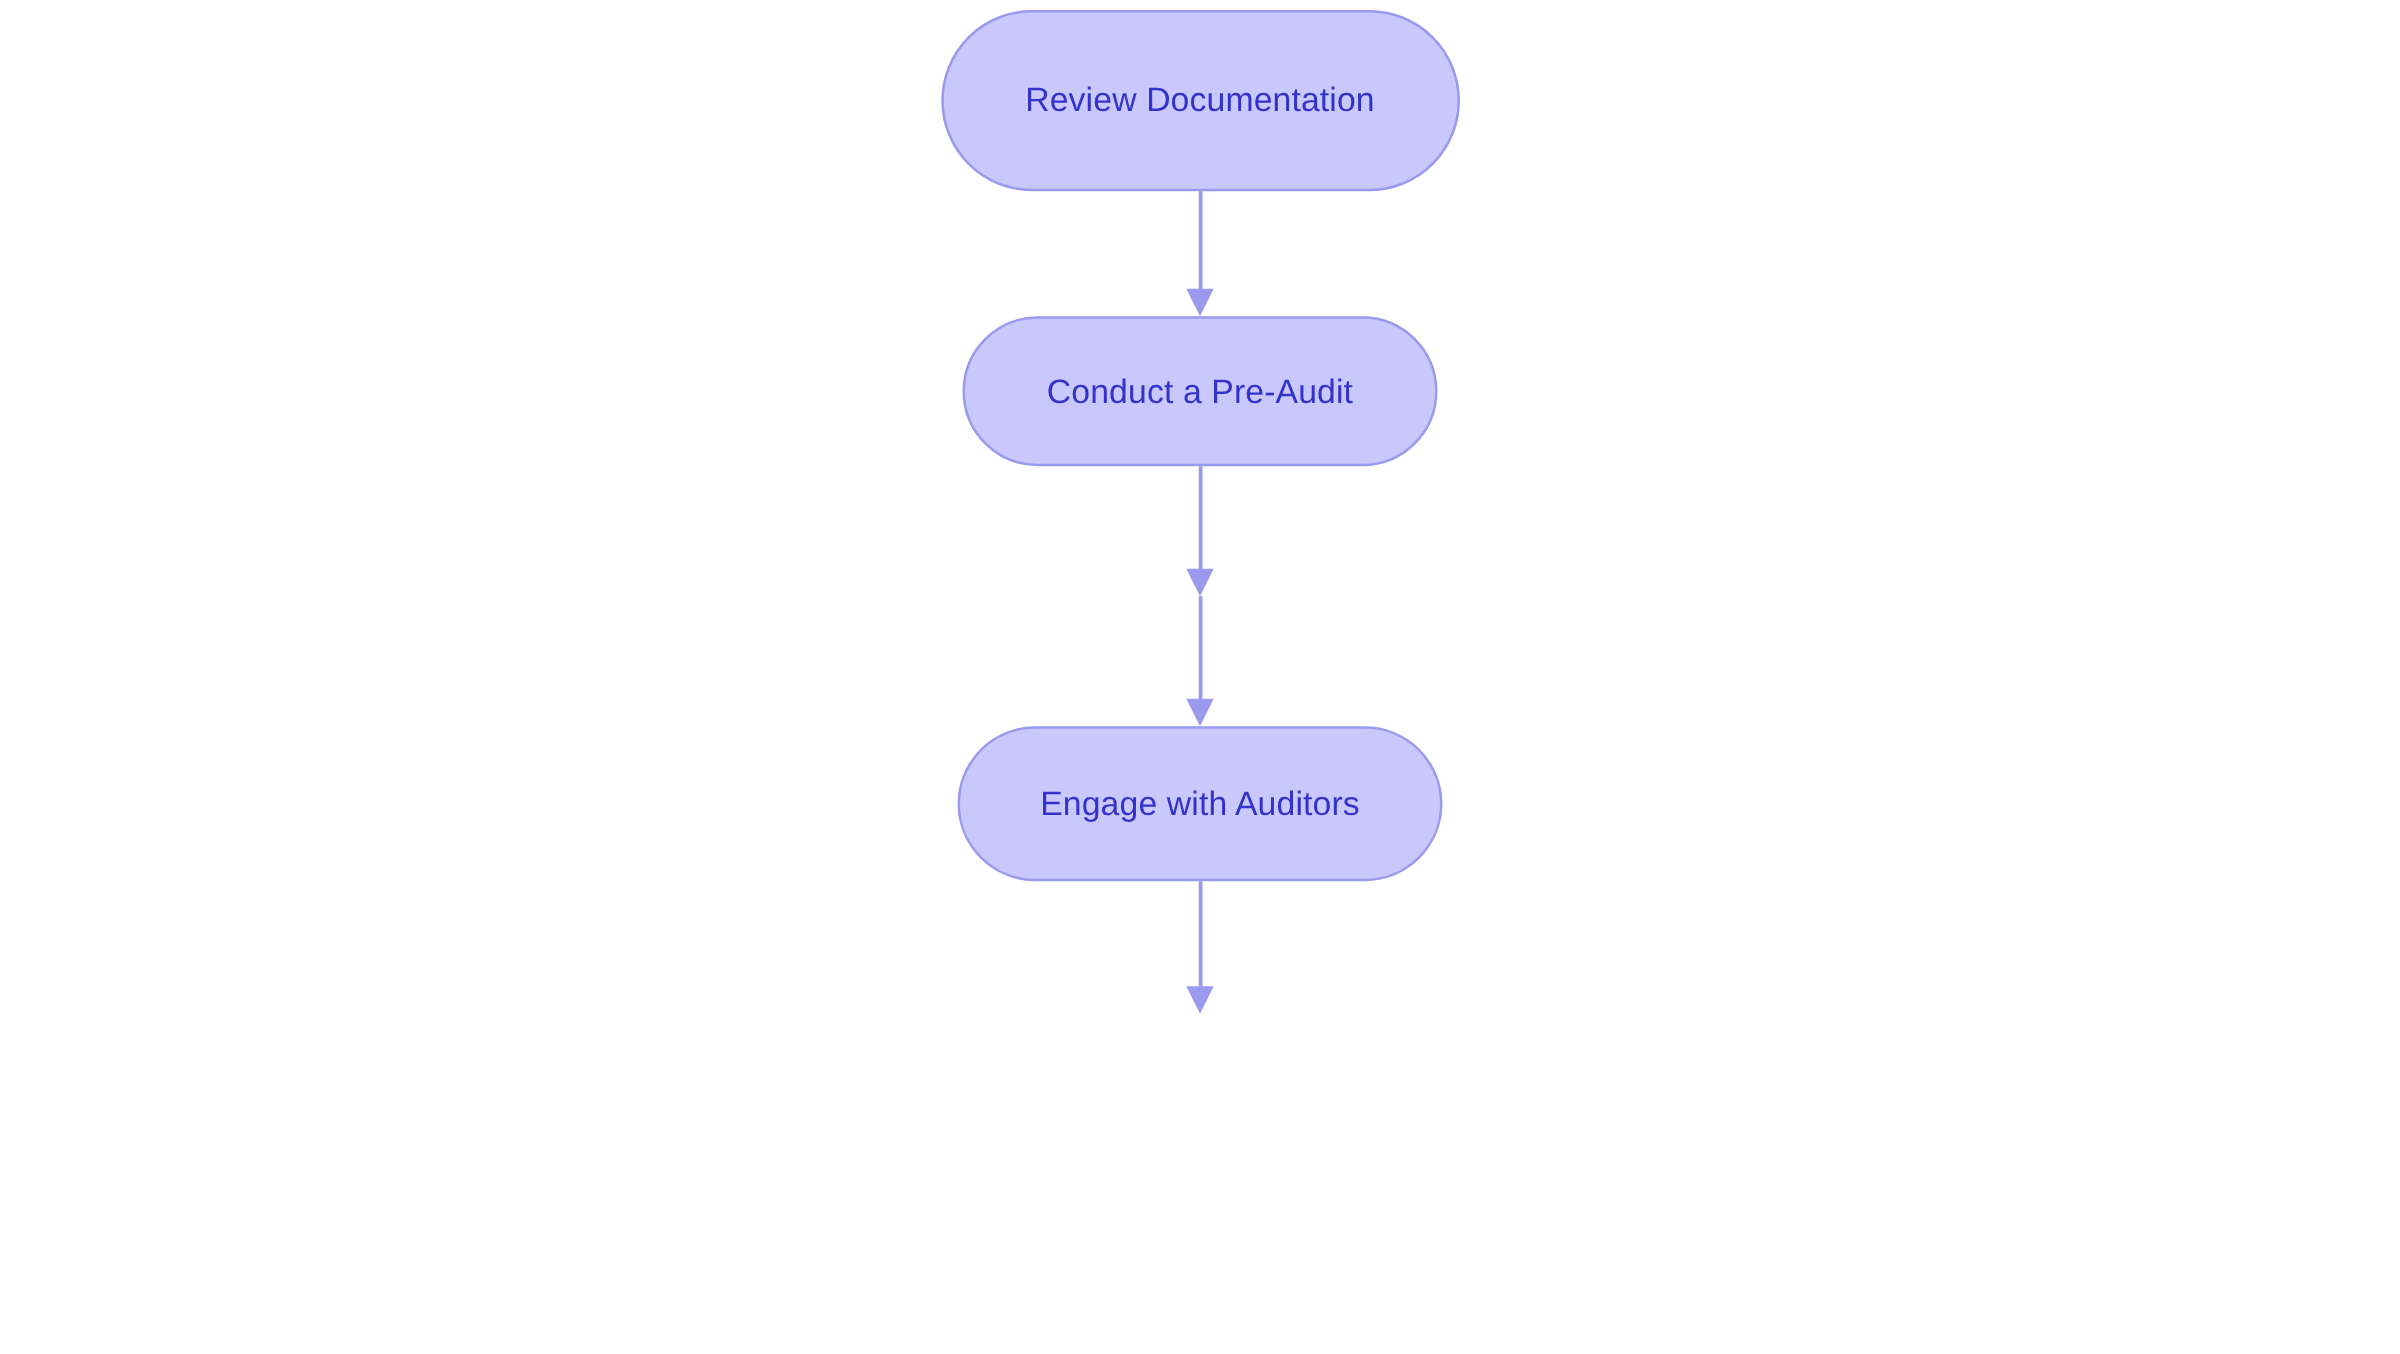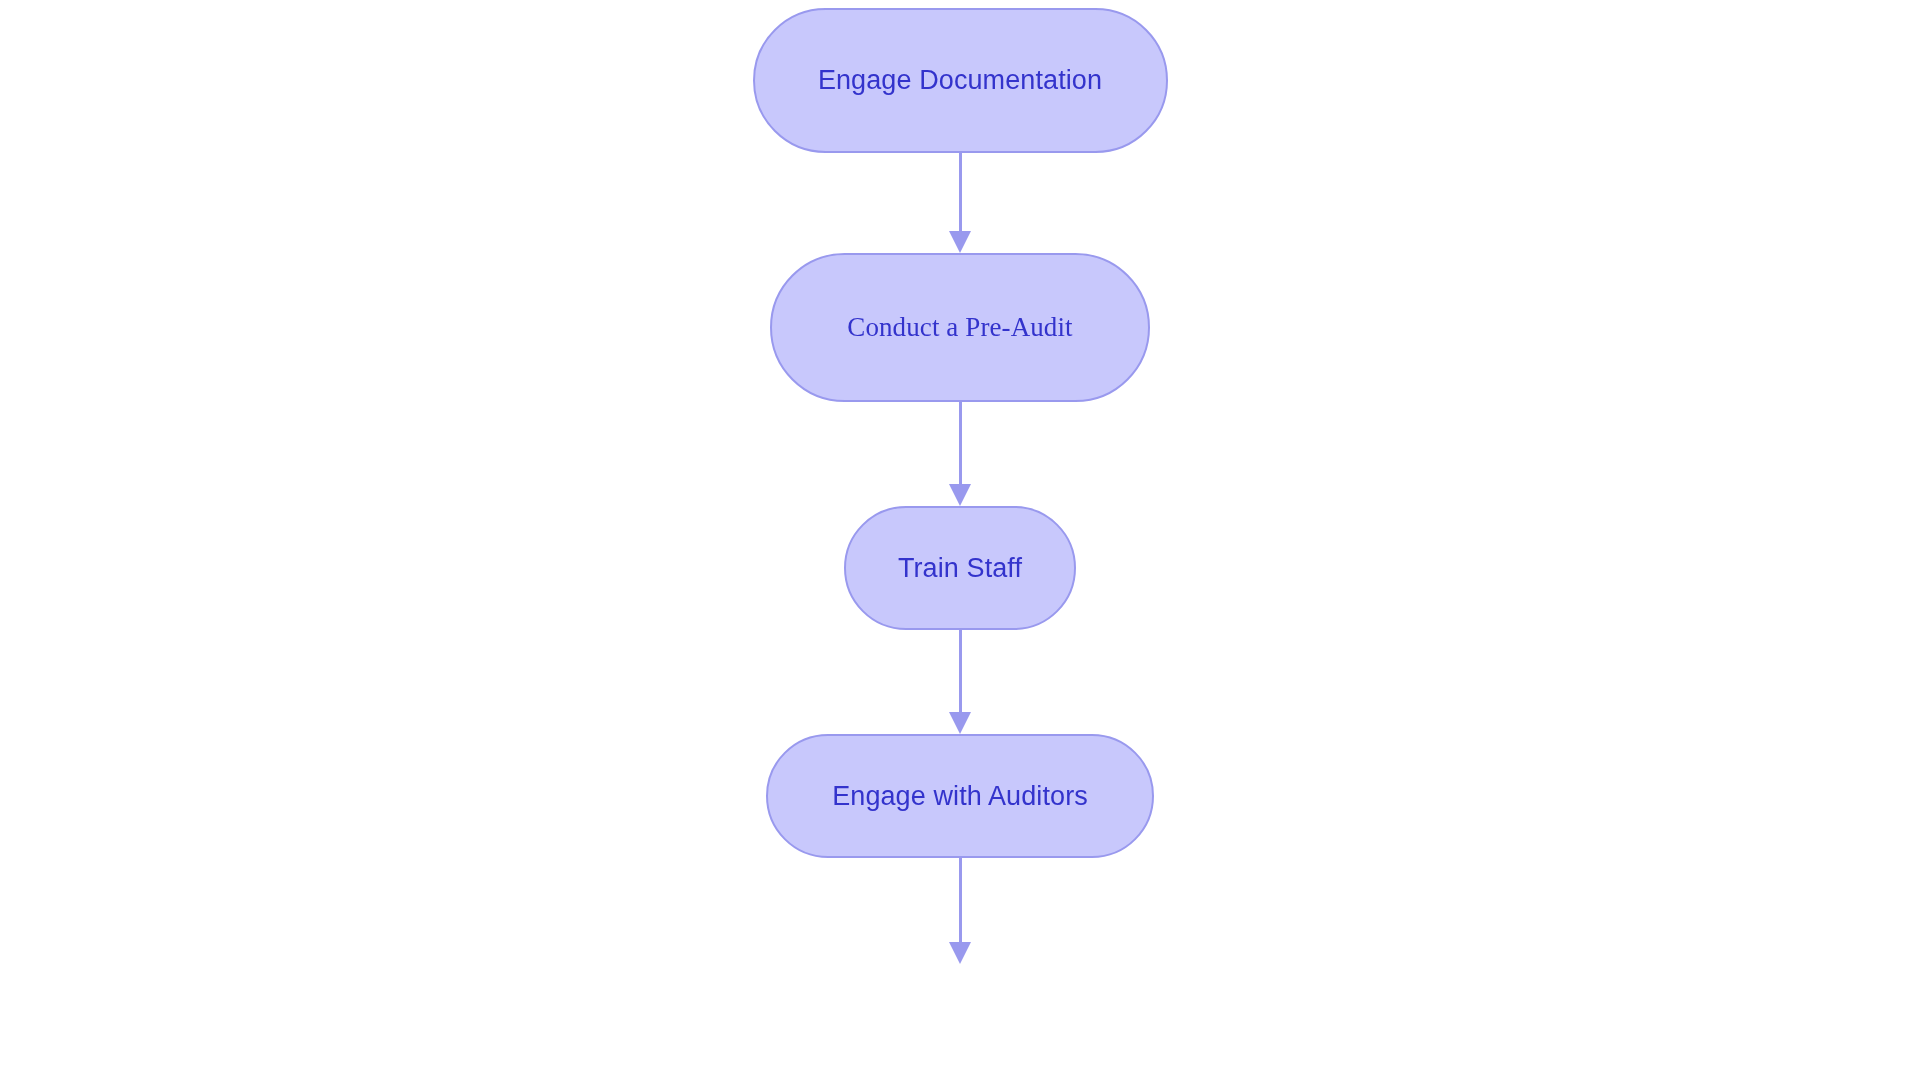"Engage Documentation" span.node-label { text: Engage -> Review }
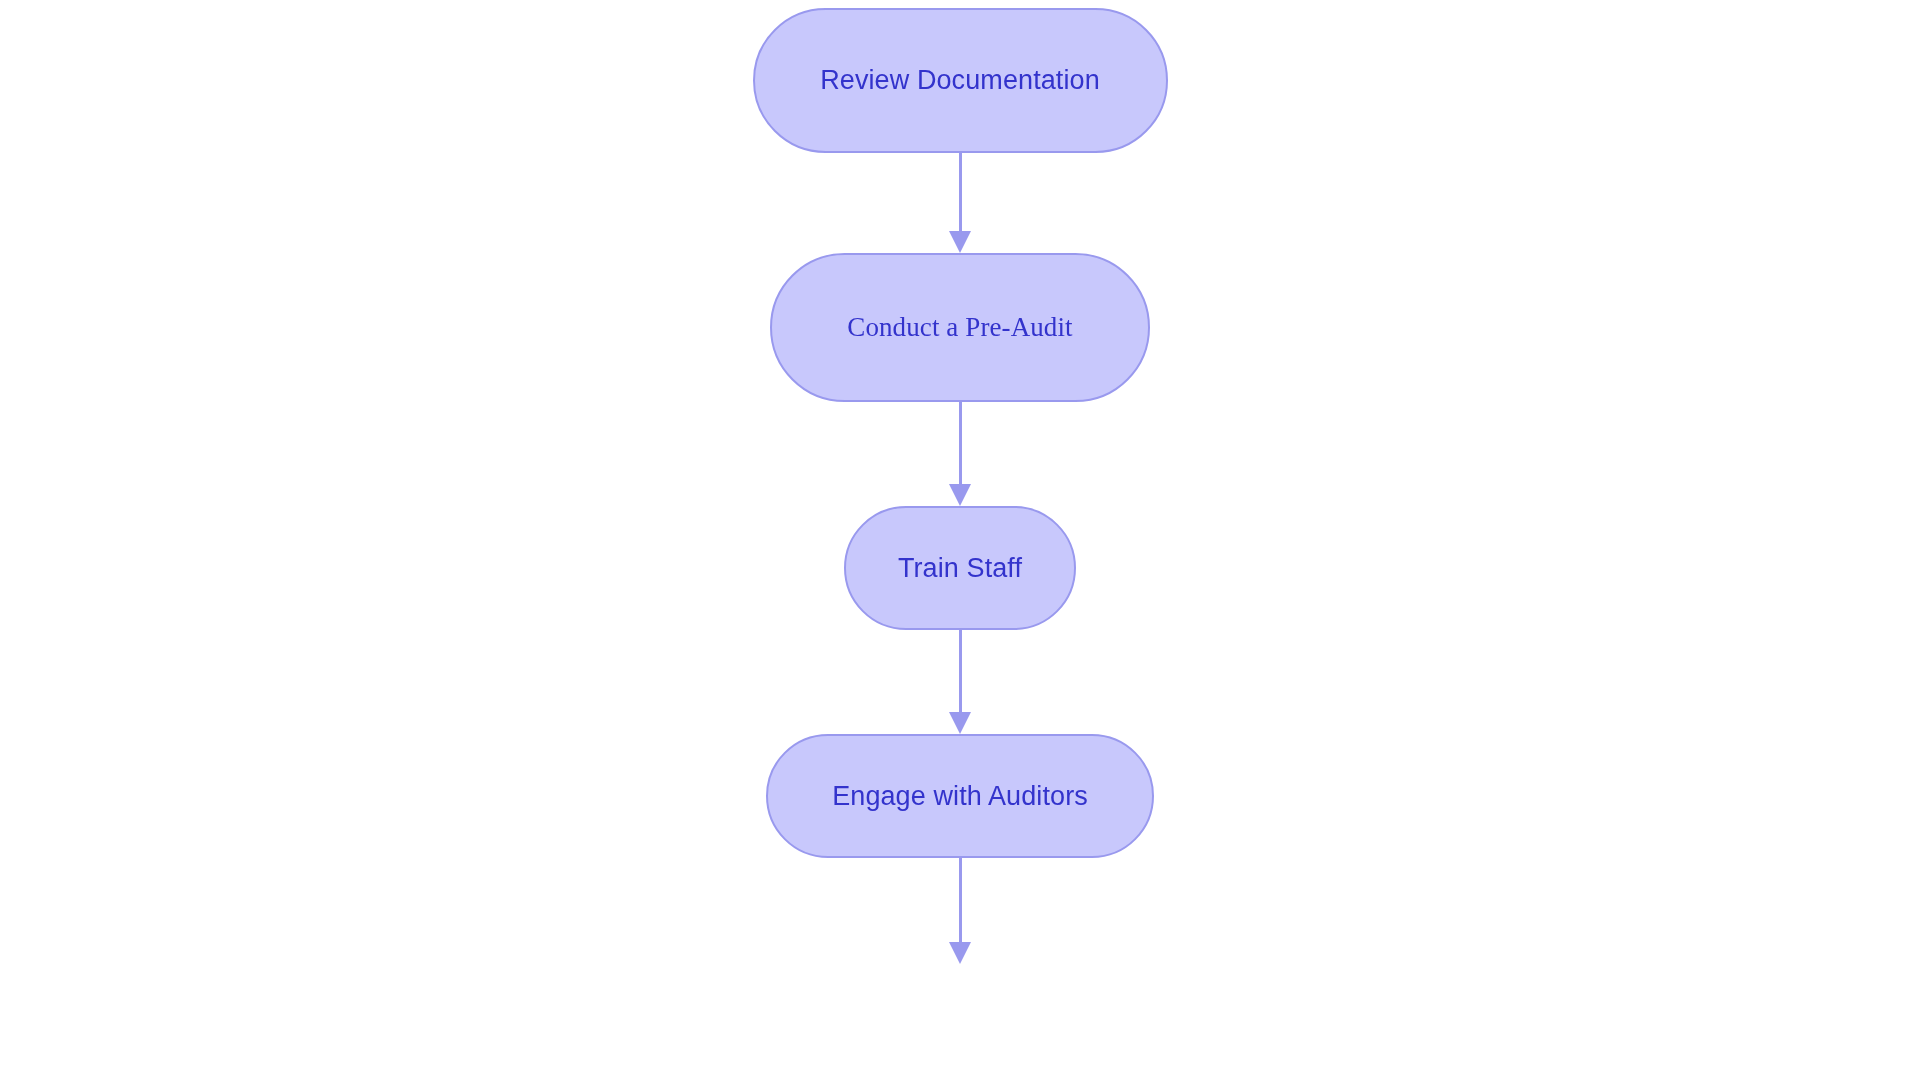"Conduct a Pre-Audit" .node-1 { font-family: Liberation Serif, serif -> none; height: 149px -> 120px }
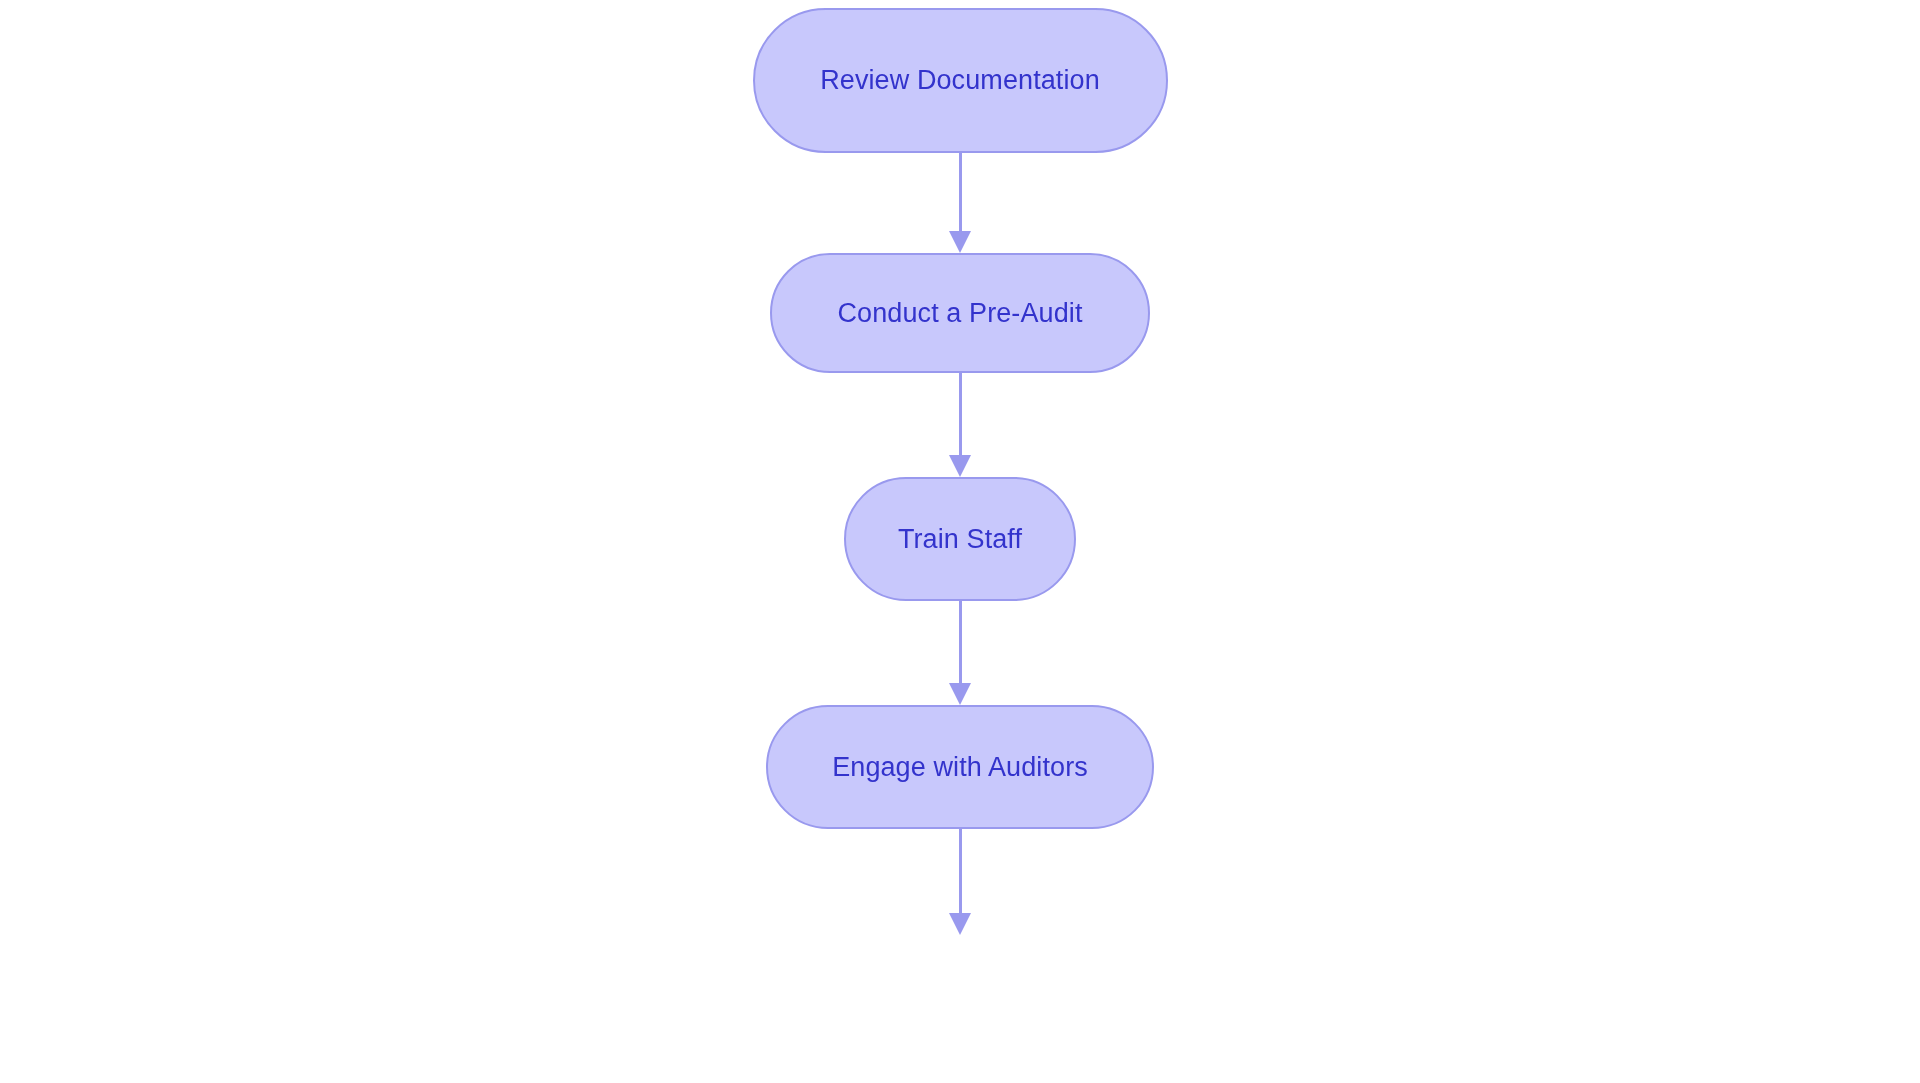"Train Staff" div.flow-node { html: <div> <span>Train Staff</span> </div> -> none }
